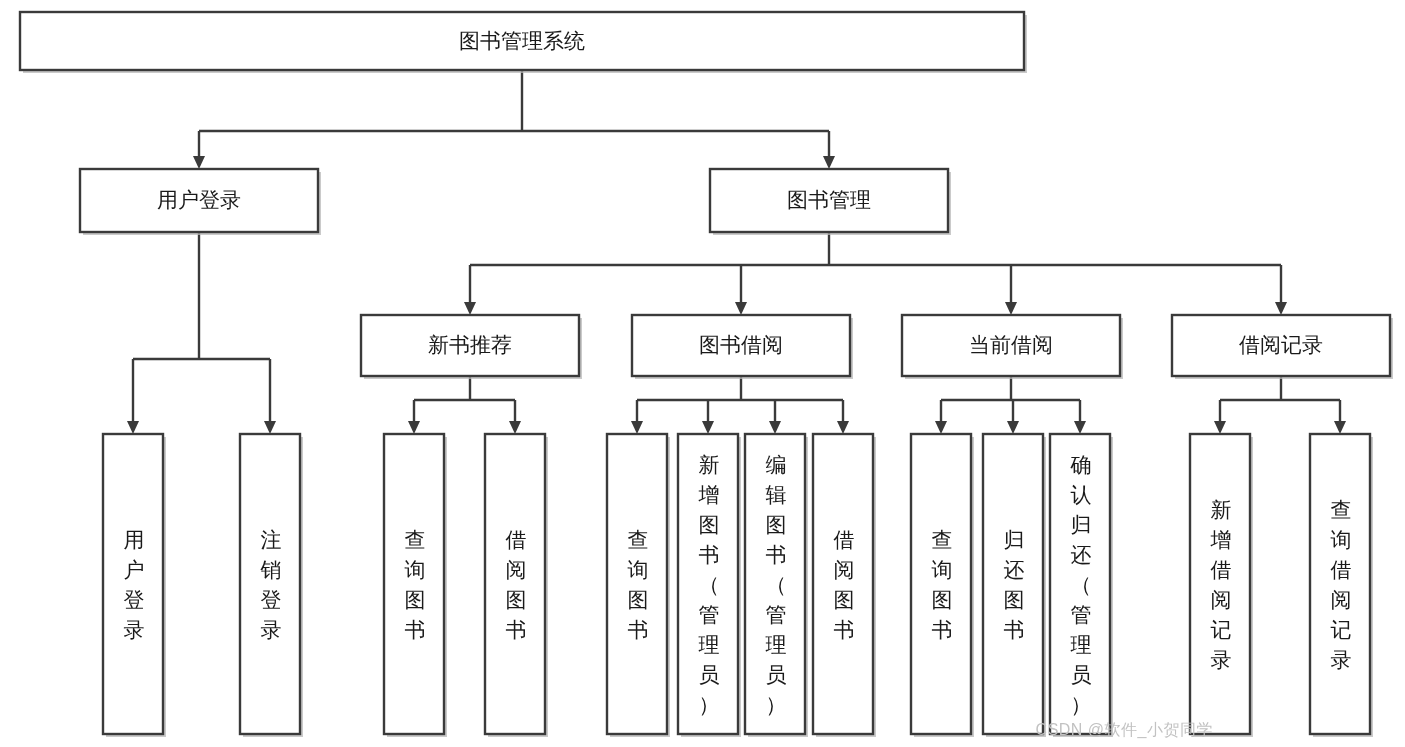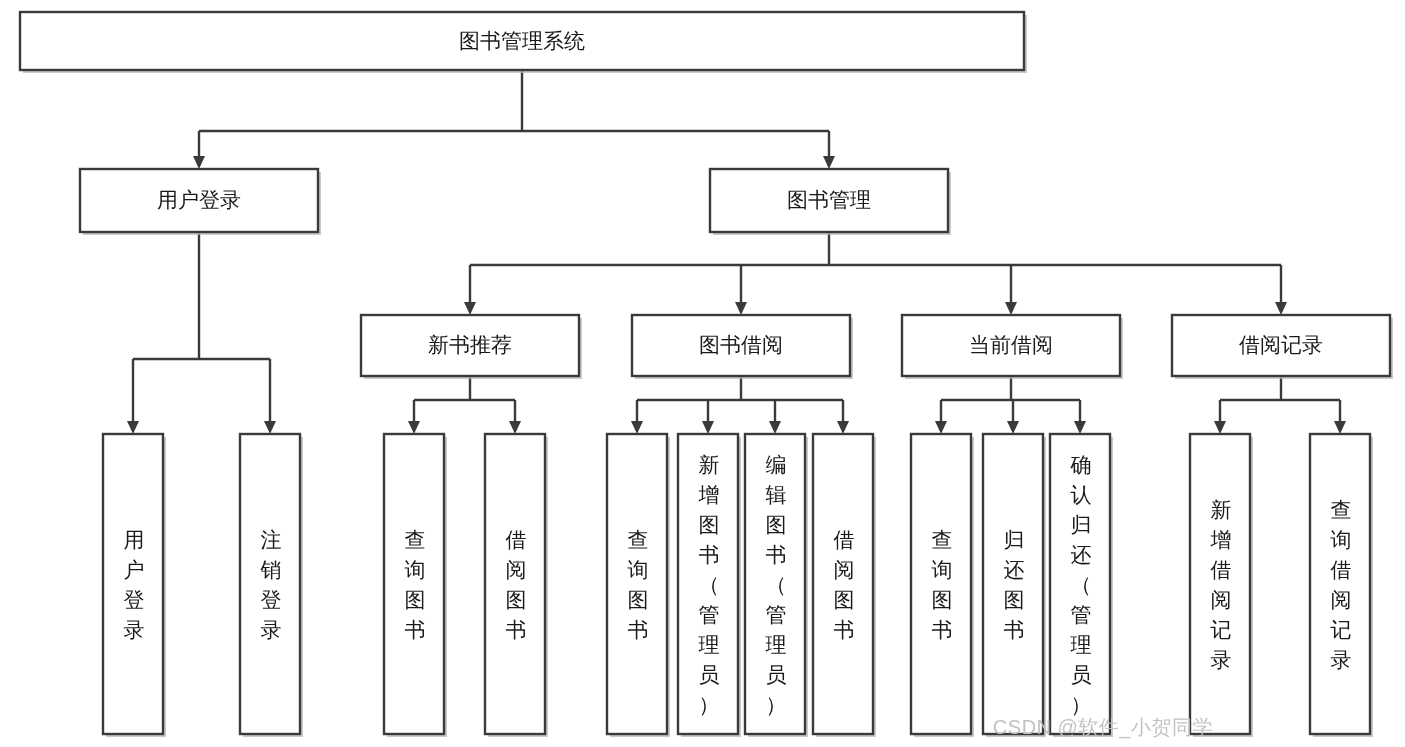"CSDN @软件_小贺同学" .watermark { font-size: 20px -> 16px }
